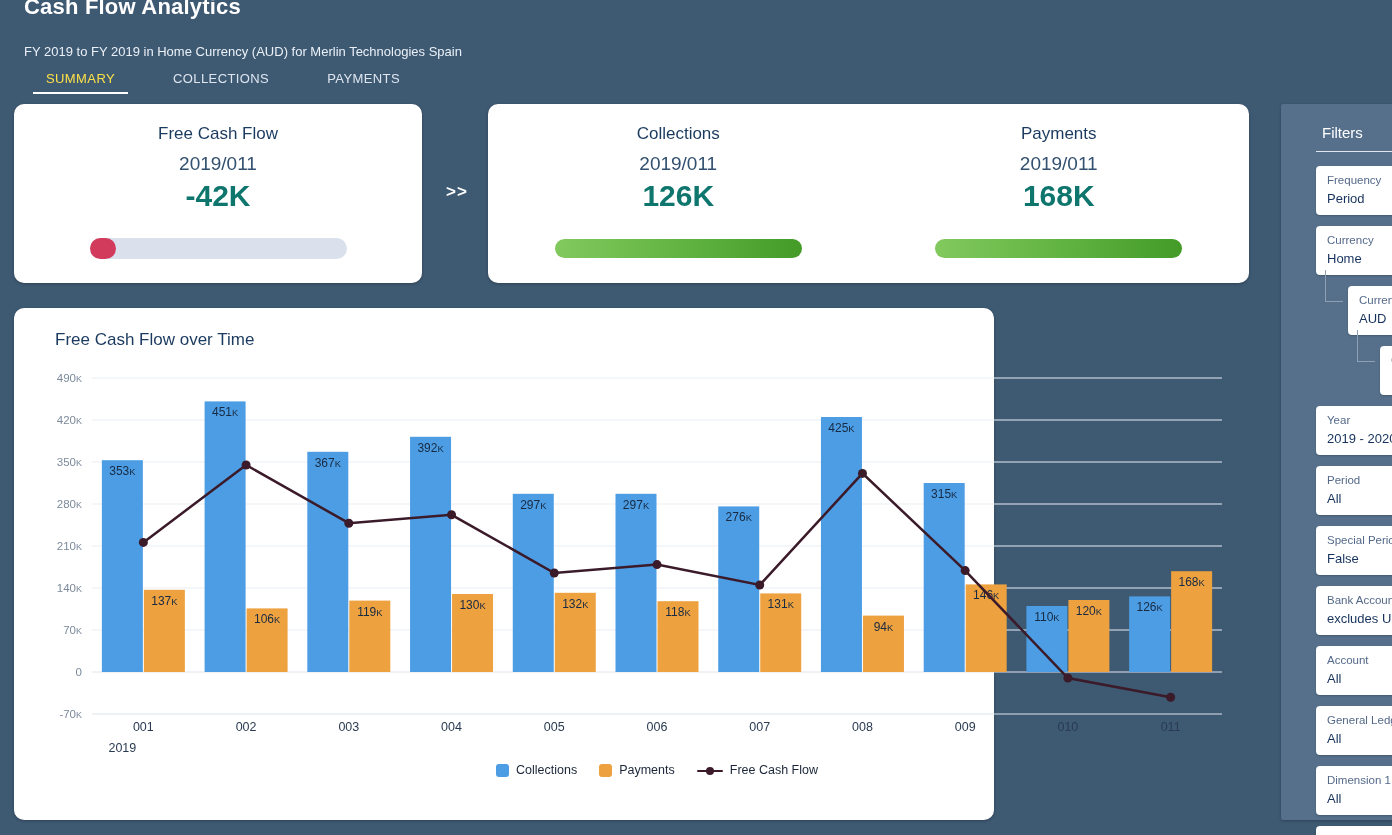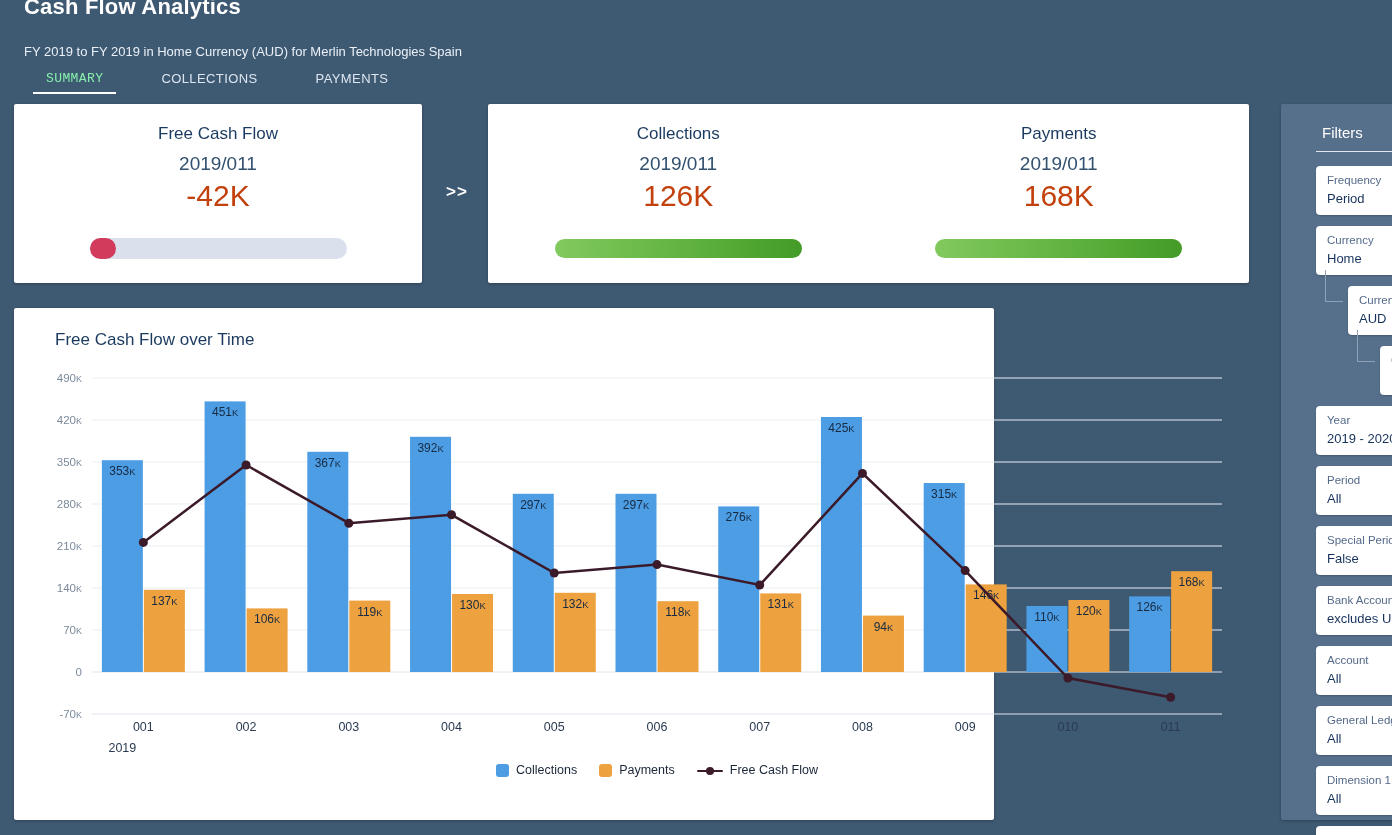"SUMMARY" .tab.active { color: #86efac -> #fde047; font-family: Liberation Mono, monospace -> none }
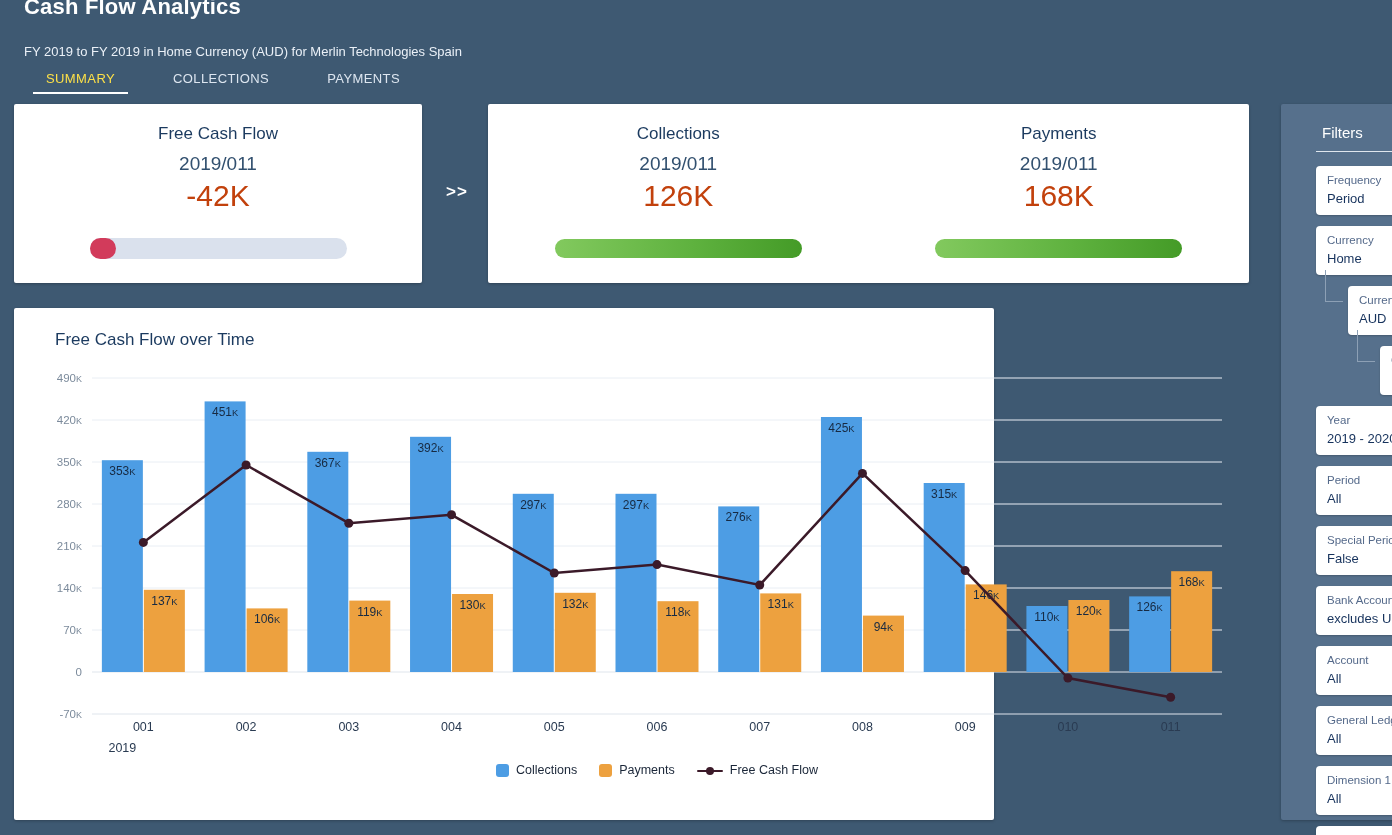"Free Cash Flow" .card { border-radius: 2px -> 10px }
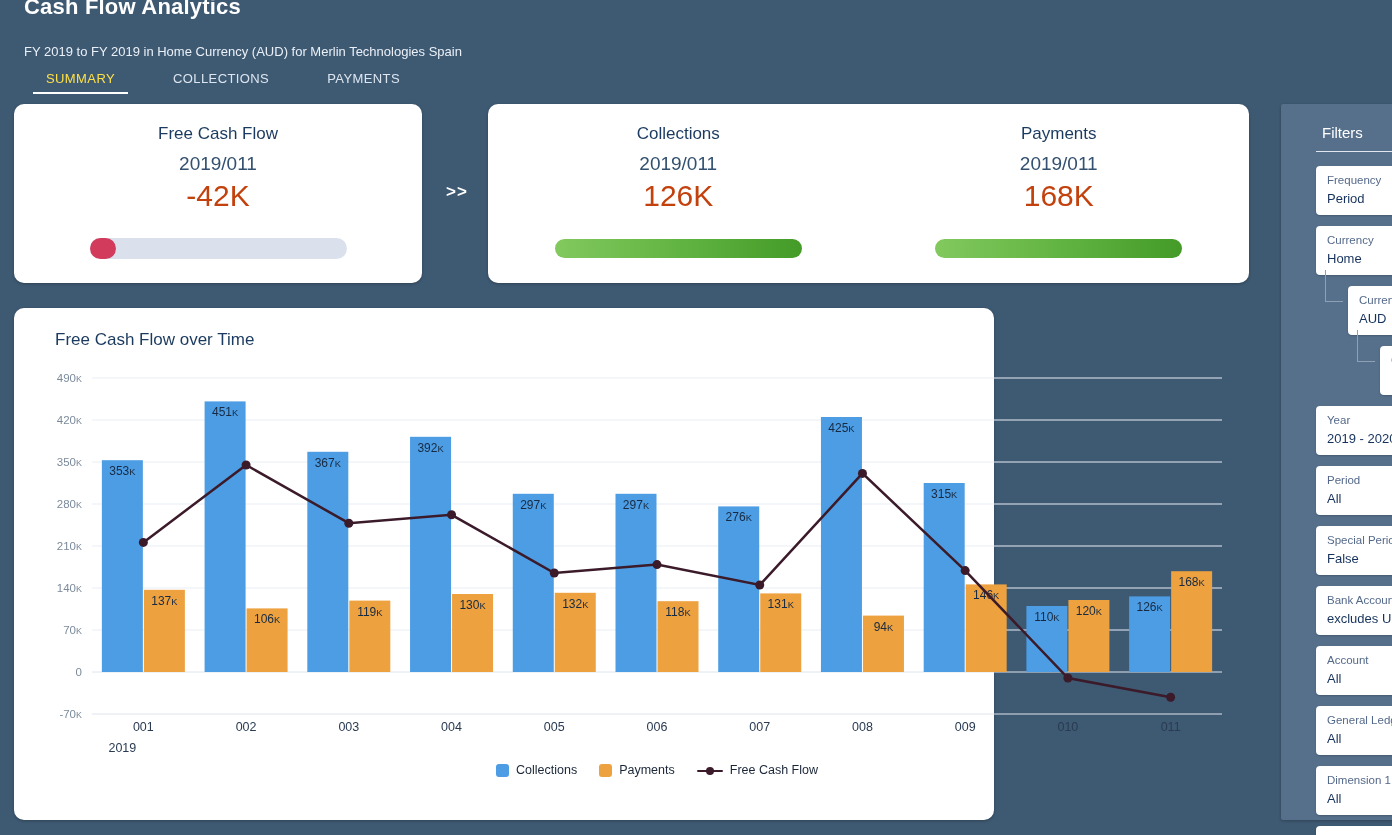"-42K" .kpi-value { color: #c2410c -> #0f766e; font-weight: 400 -> 700 }
